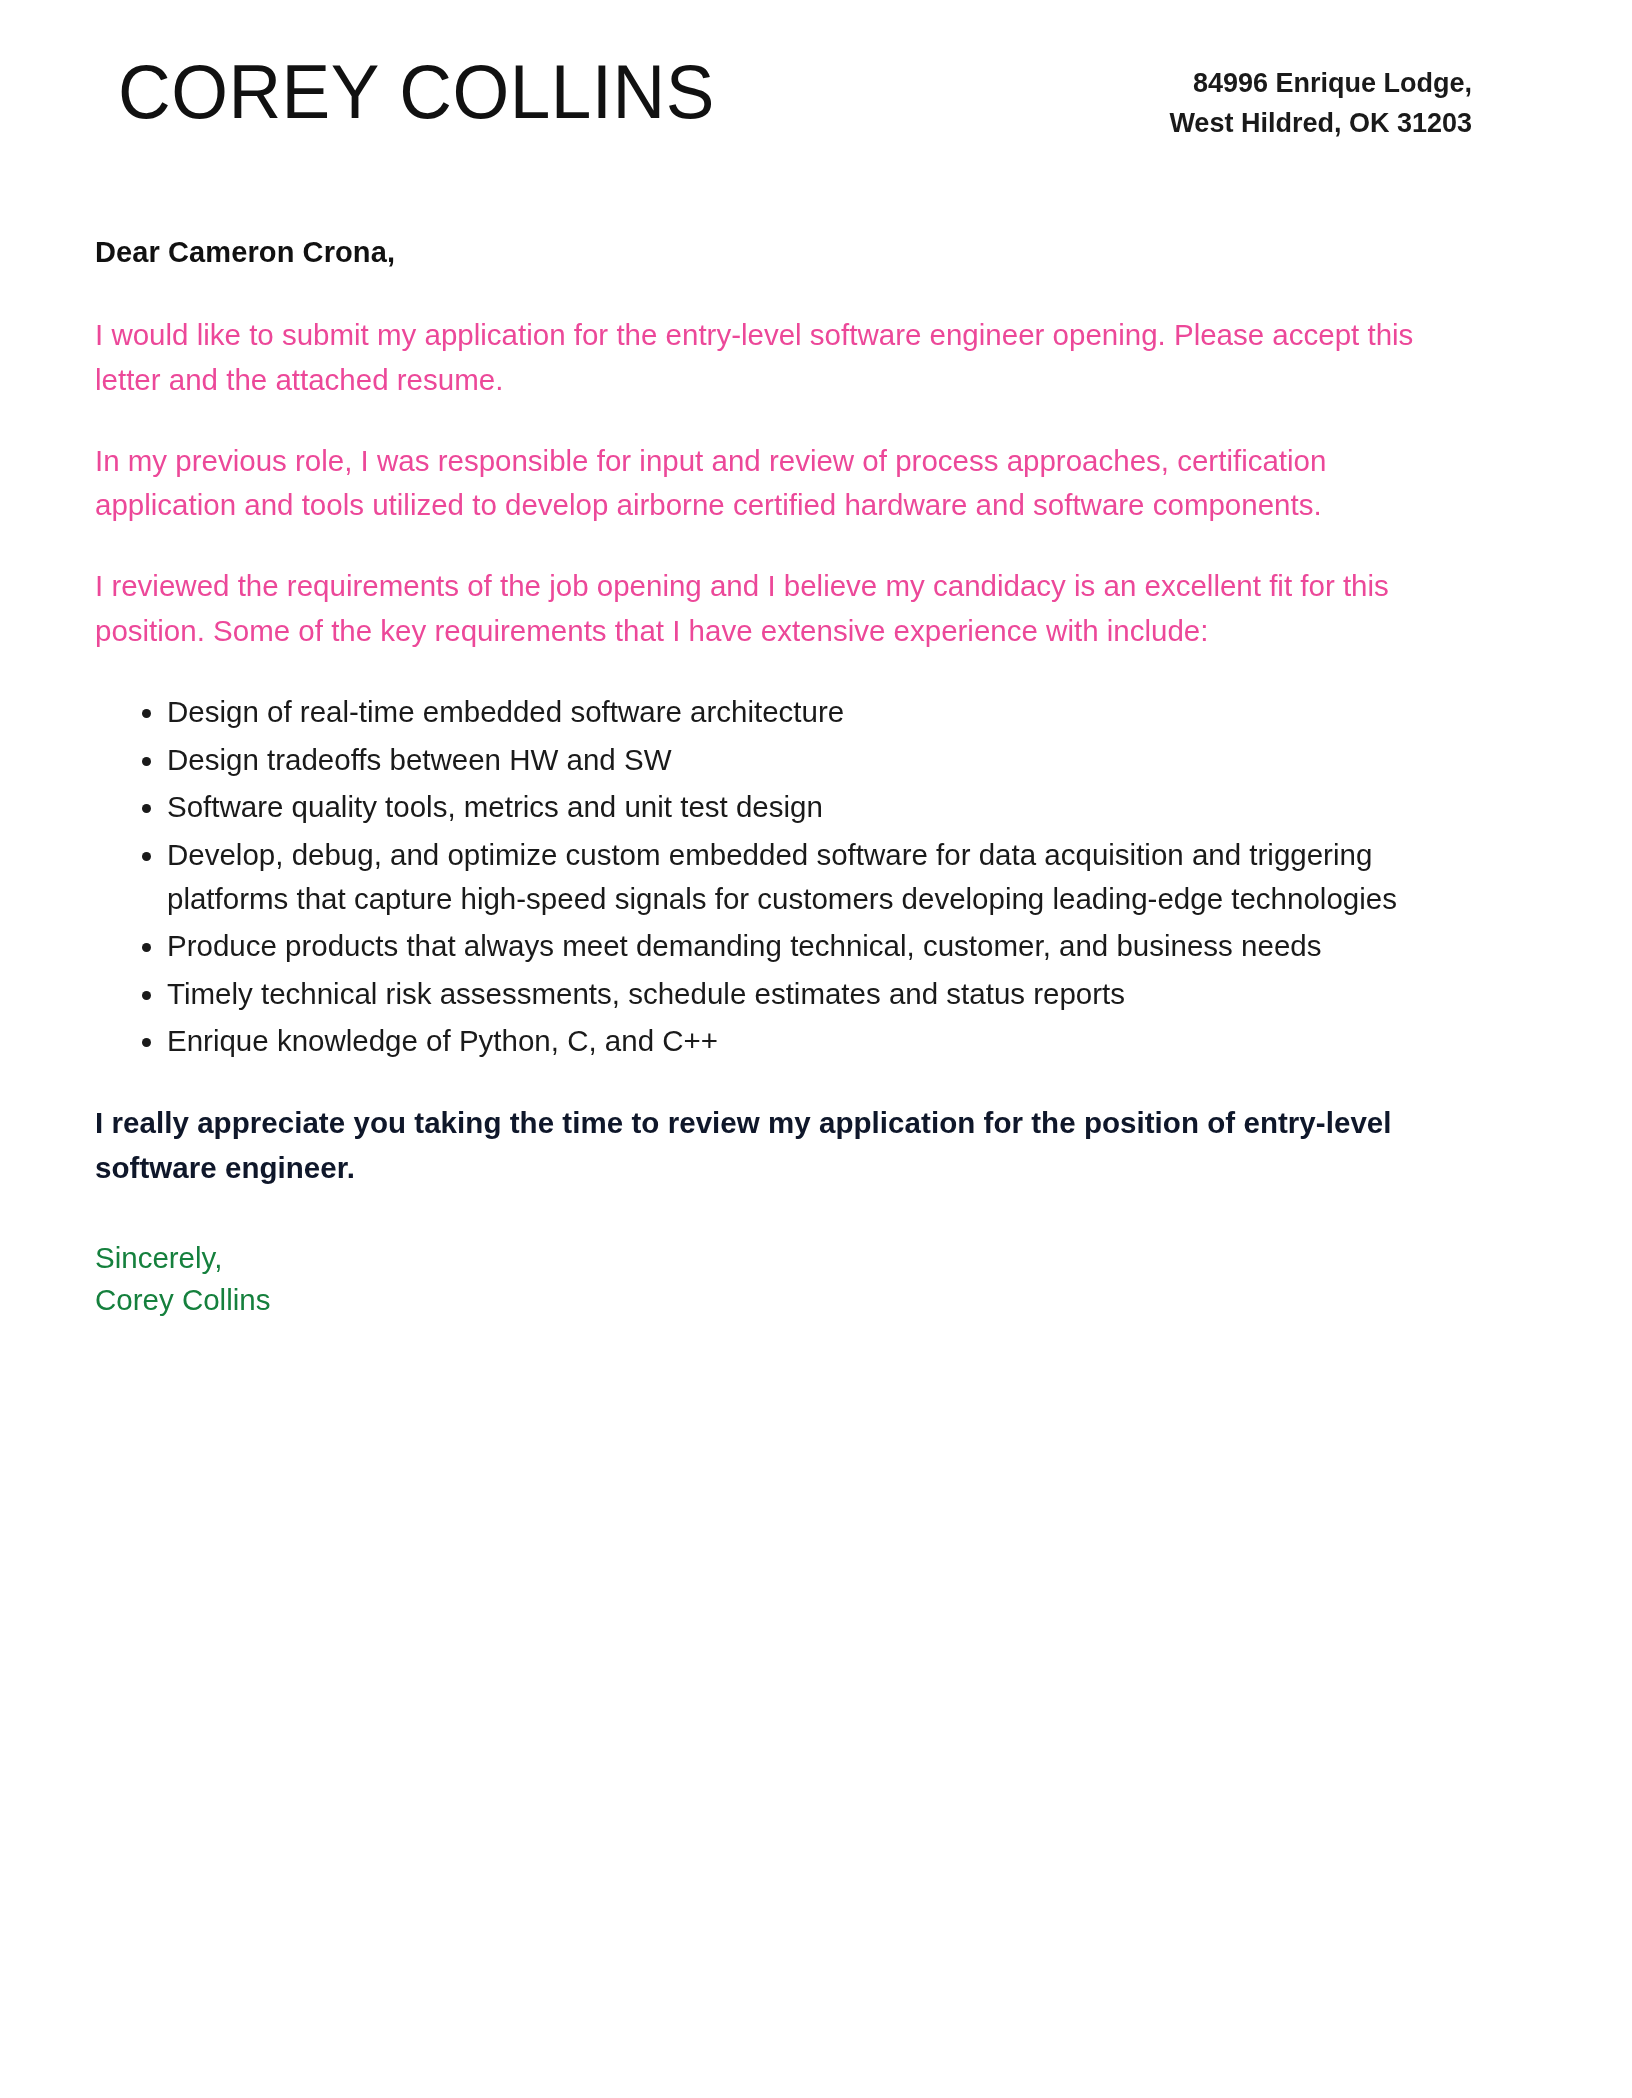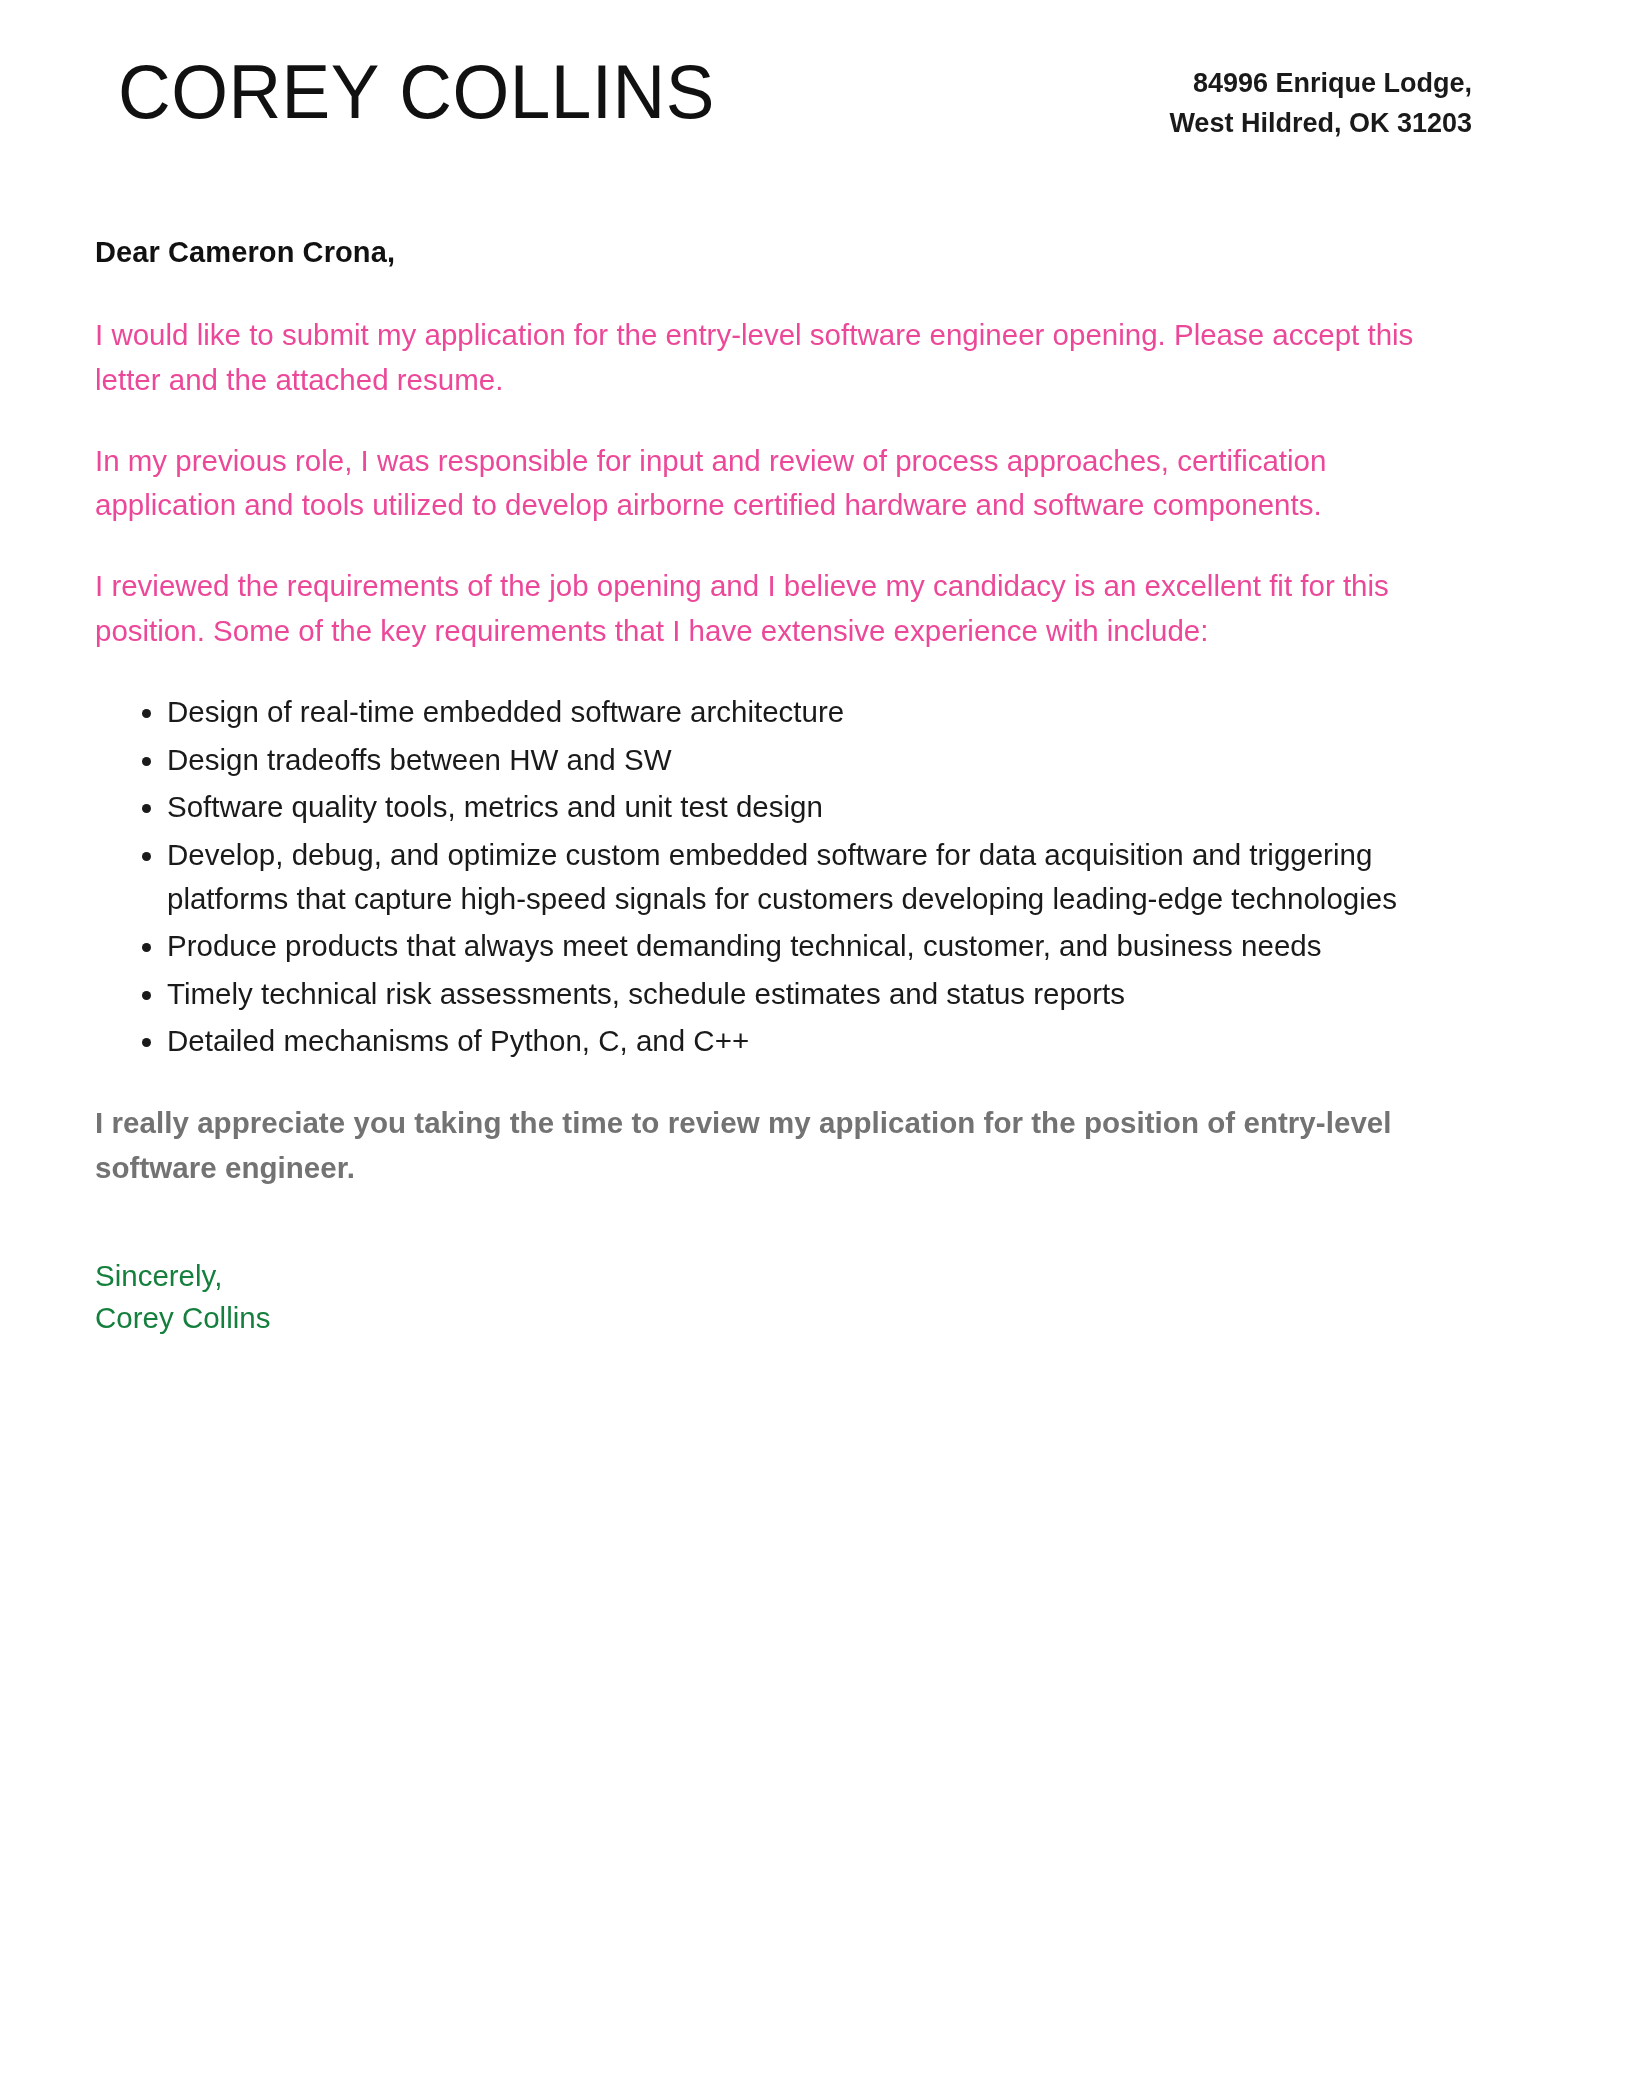"Detailed mechanisms of Python, C," li.bullet-item { text: Detailed mechanisms -> Enrique knowledge }
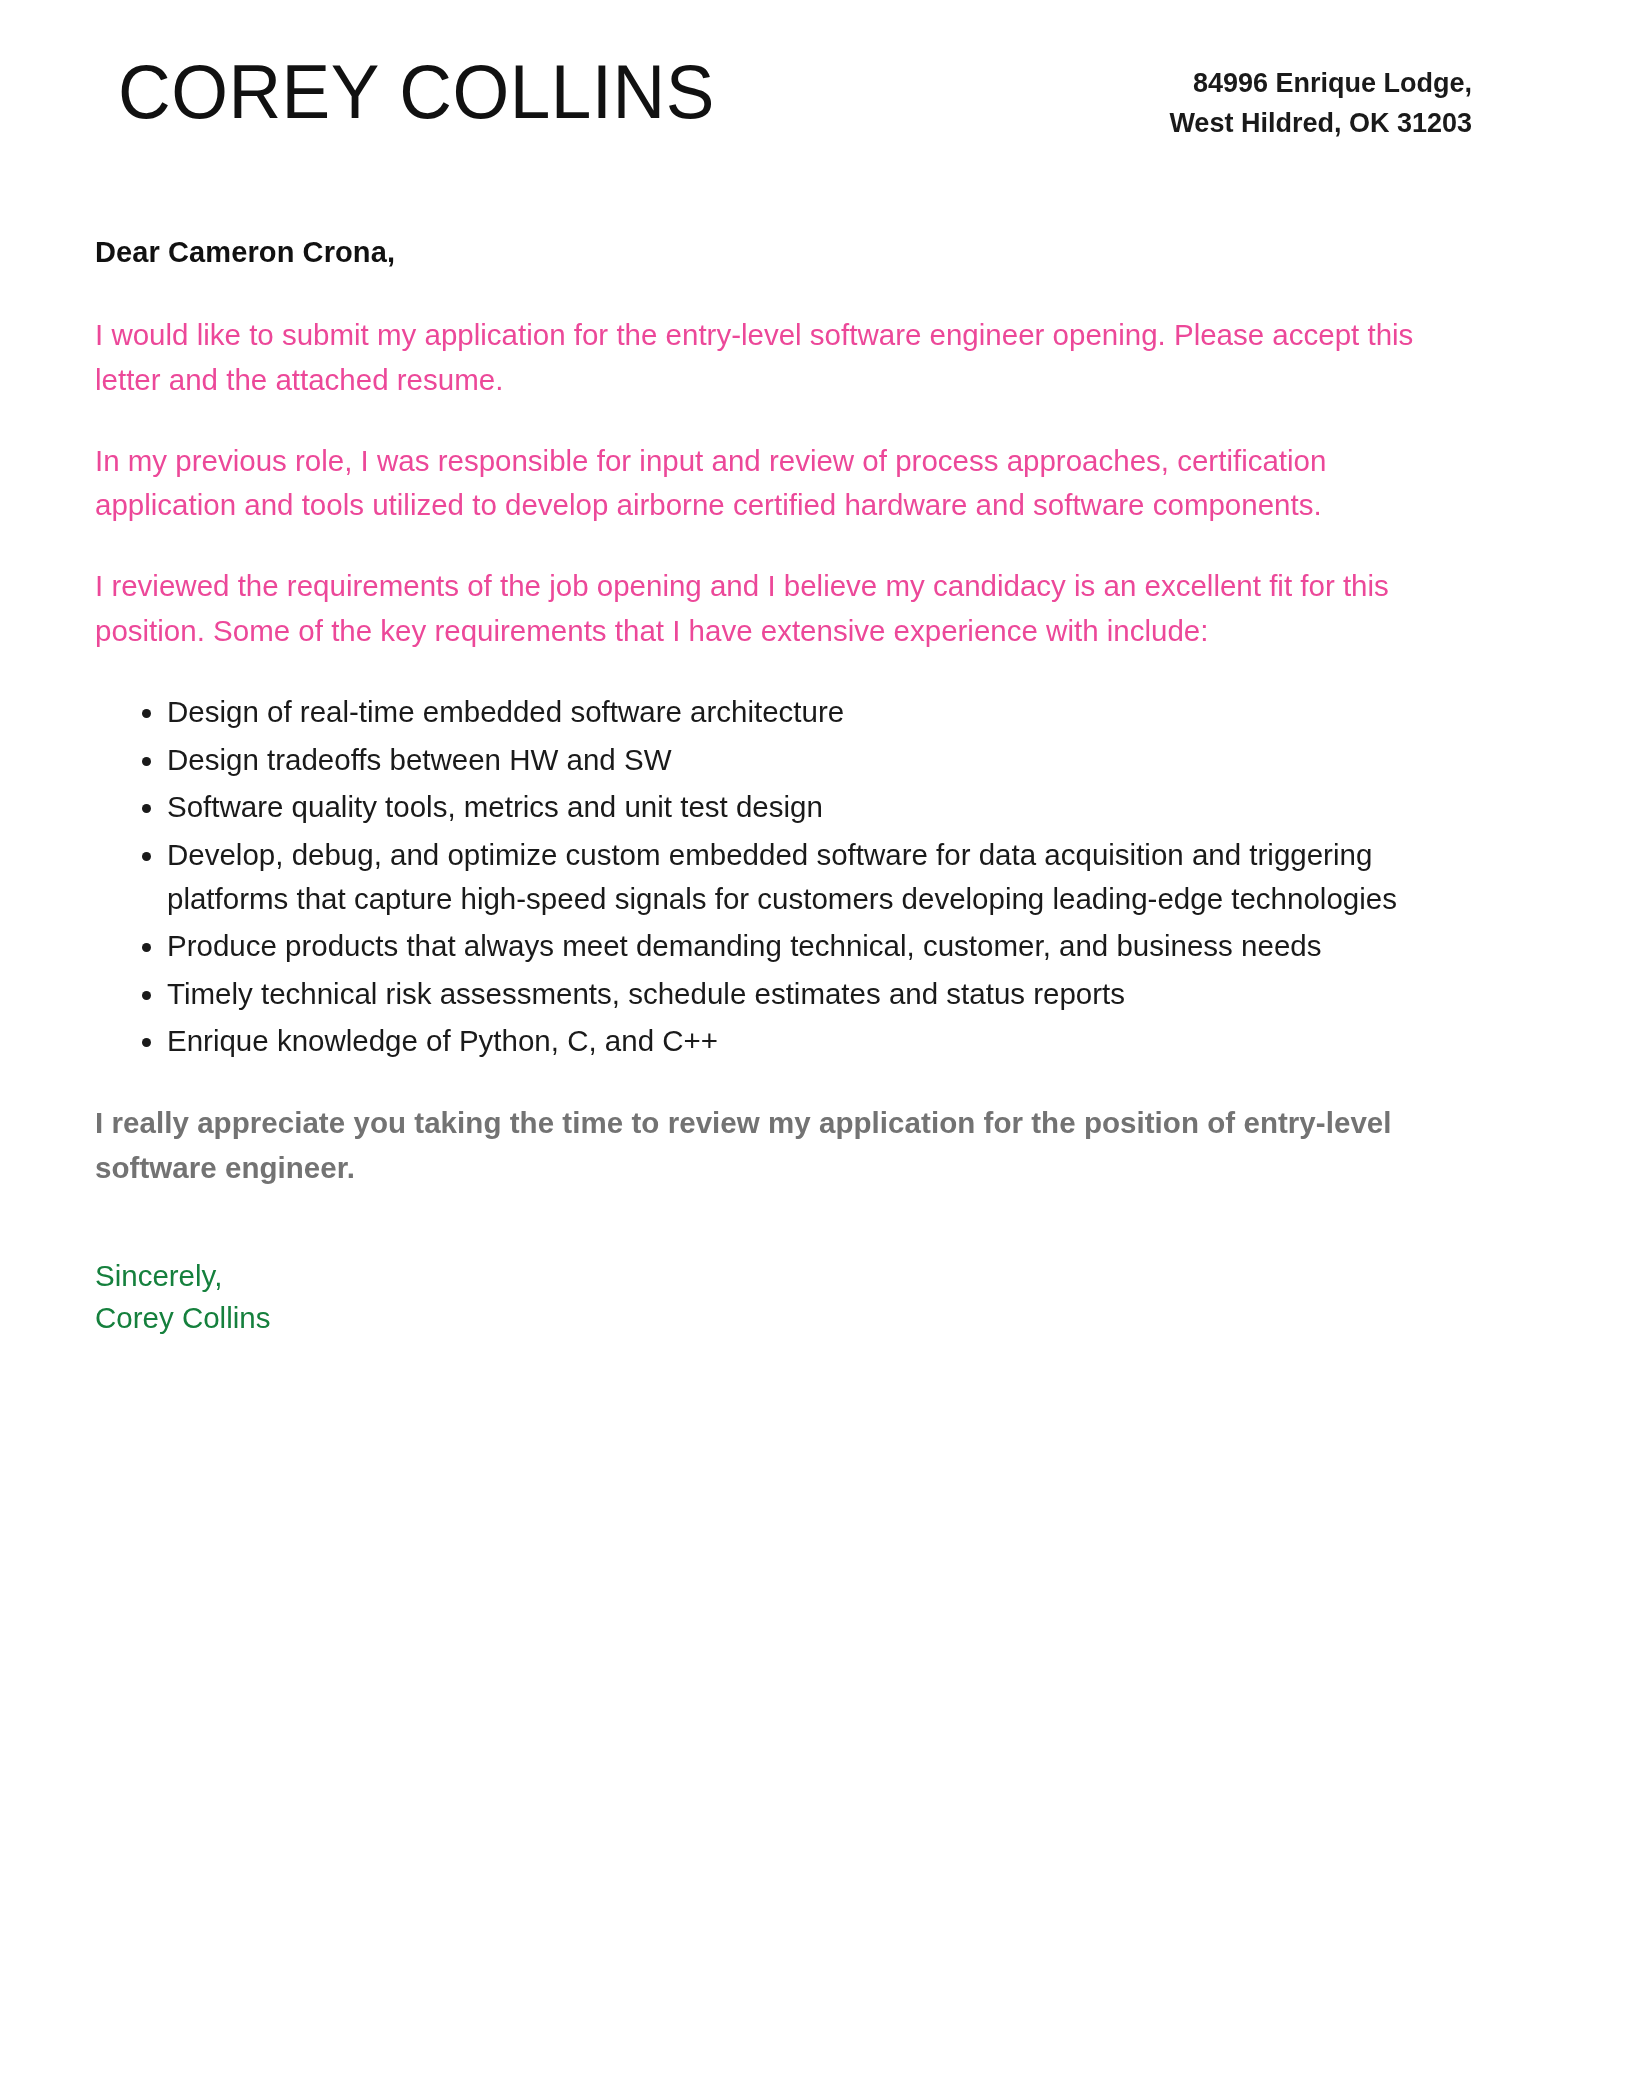"I really appreciate you taking" .closing-statement { color: #737373 -> #0f172a; margin: 0 0 64px 0 -> 0 0 46px 0 }
